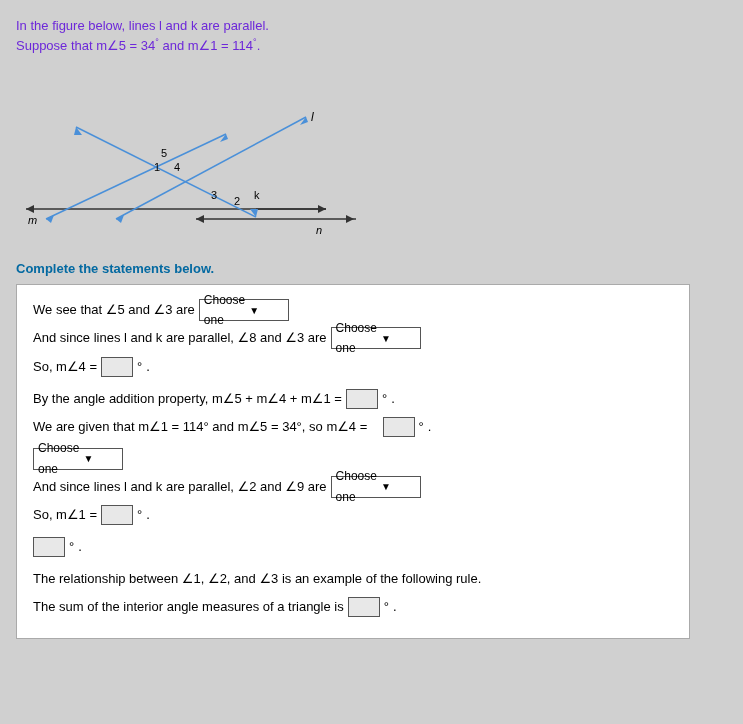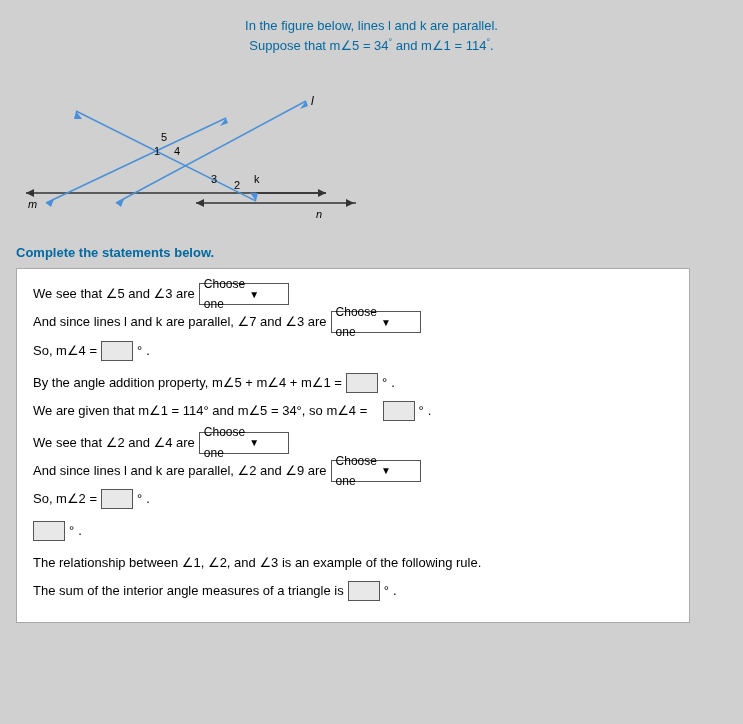"In the figure below, lines" .problem-text { color: #0369a1 -> #6d28d9; margin-bottom: 8px -> 24px; text-align: center -> none }
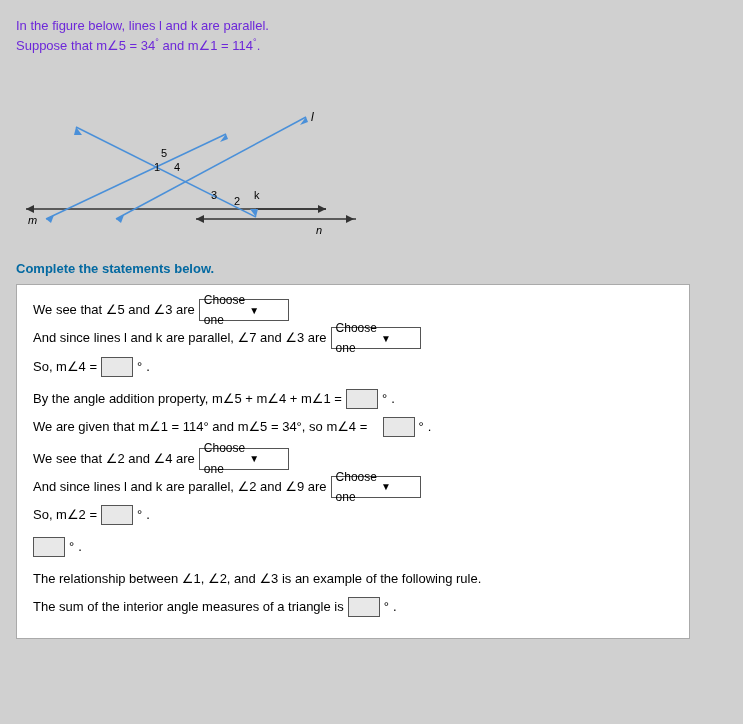"And since lines l and k are parallel, ∠7" span { text: 7 -> 8 }
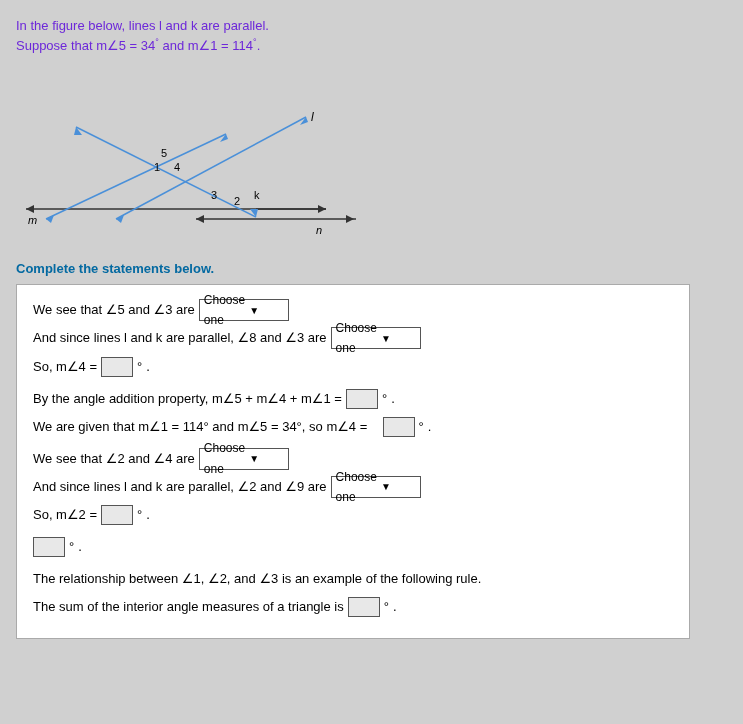"We see that ∠2 and" span { html: <span>We see that ∠2 and ∠4 are</span> -> none }
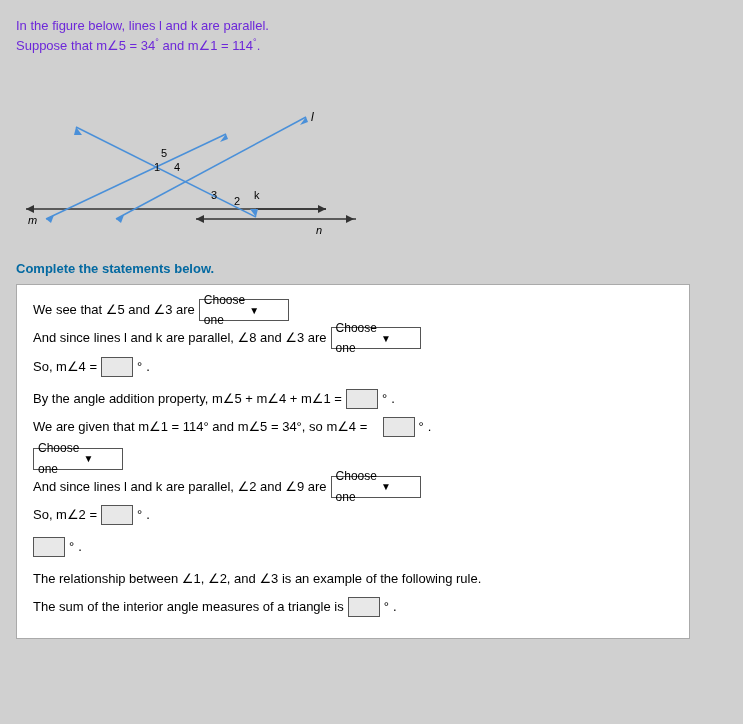"So, m∠2 =" span { text: 2 -> 1 }
